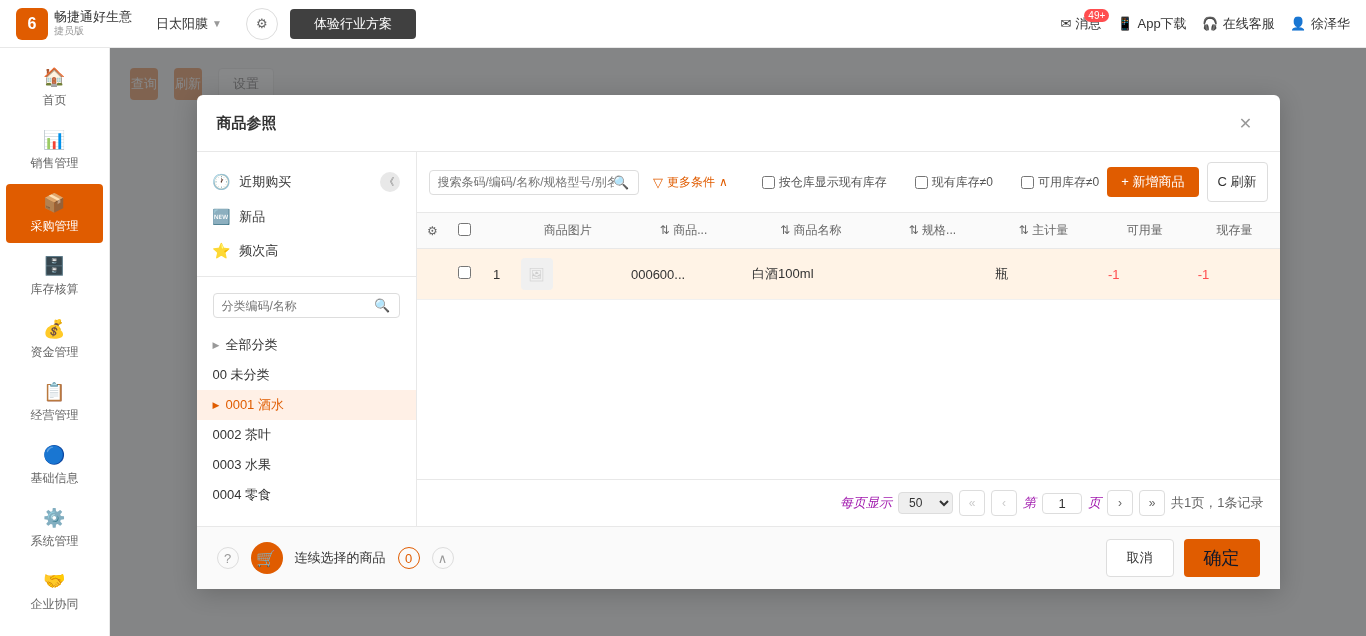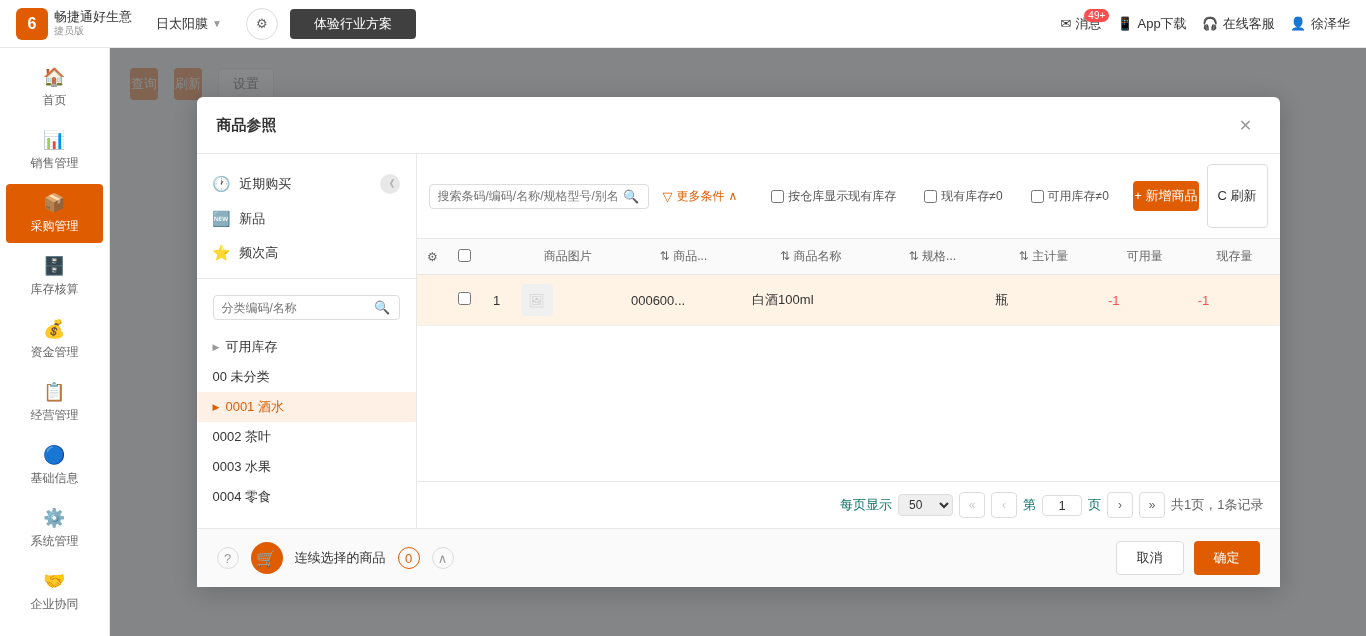"+ 新增商品" .add-btn { padding: 6px 1px -> 6px 14px }
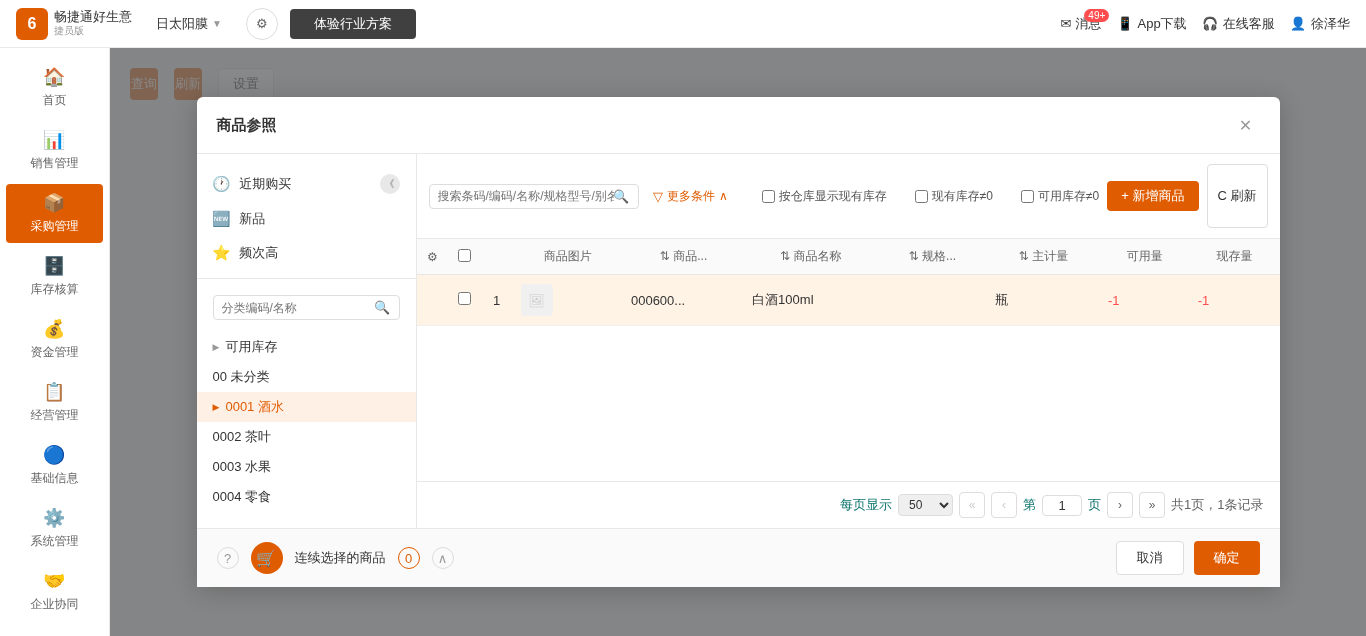"C 刷新" .refresh-btn { padding: 22px 10px -> 10px 10px }
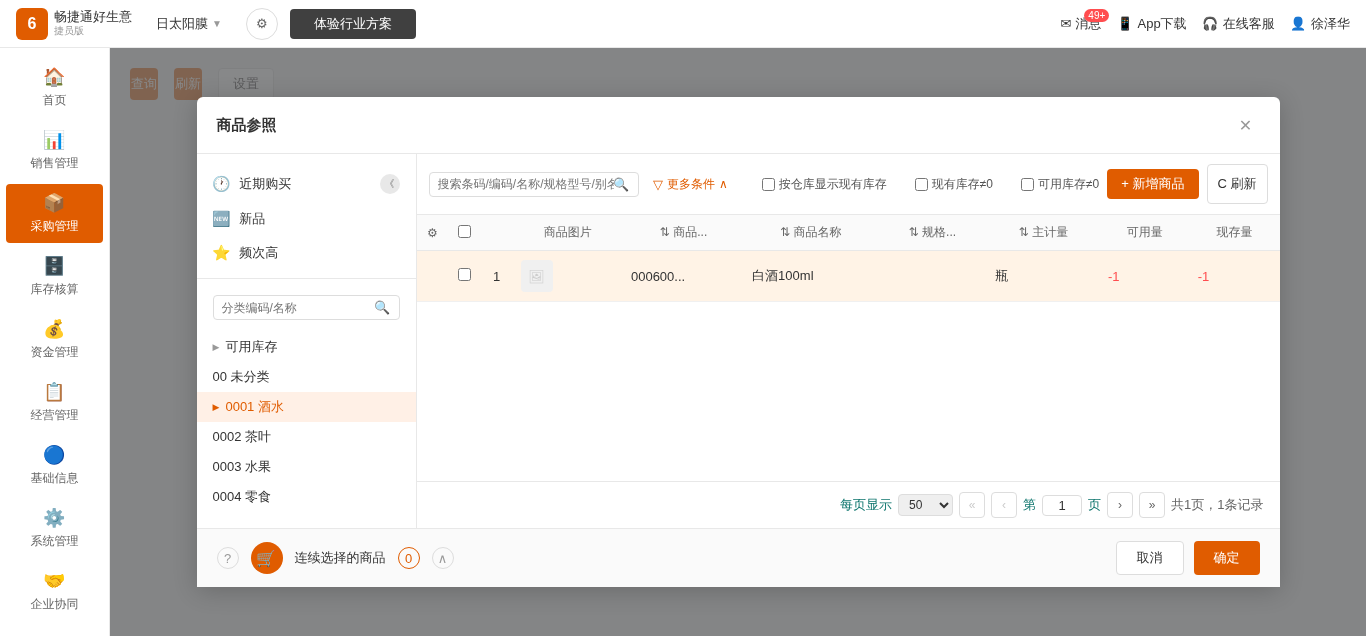"可用库存" span { text: 可用库存 -> 全部分类 }
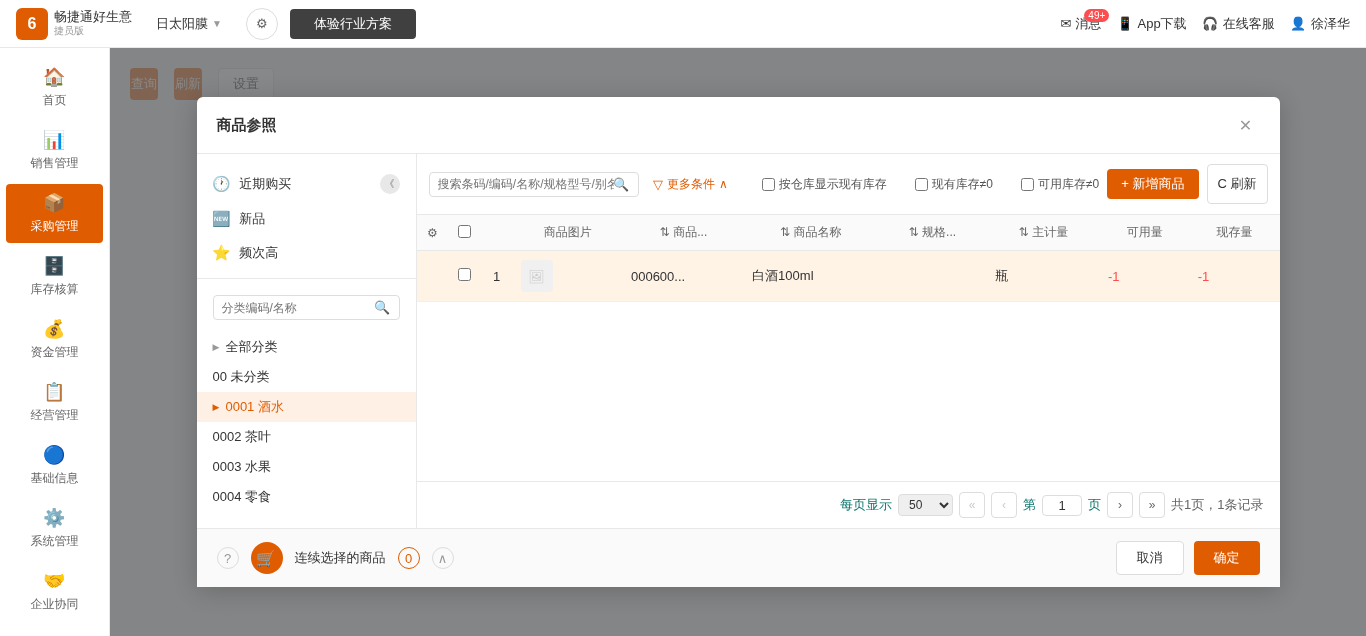"每页显示" .page-label { color: #0f766e -> #a21caf; font-style: none -> italic }
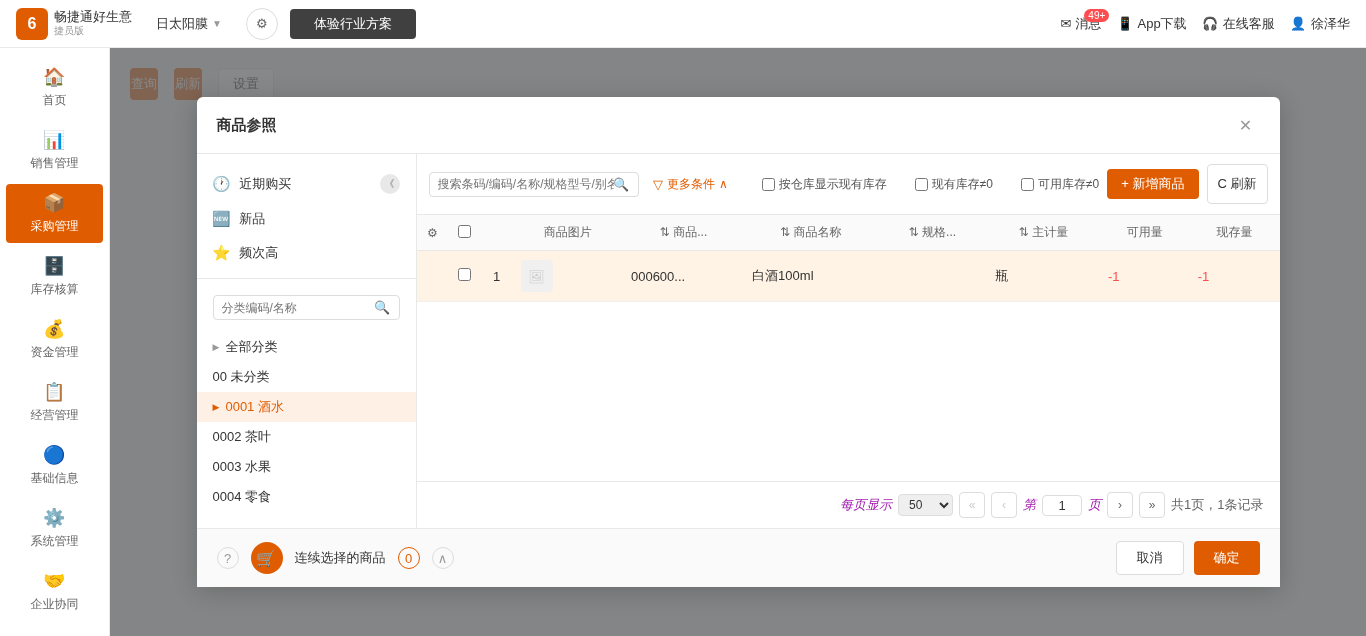"确定" .confirm-btn { color: #ffffff -> #0f172a; font-size: 13px -> 18px }
